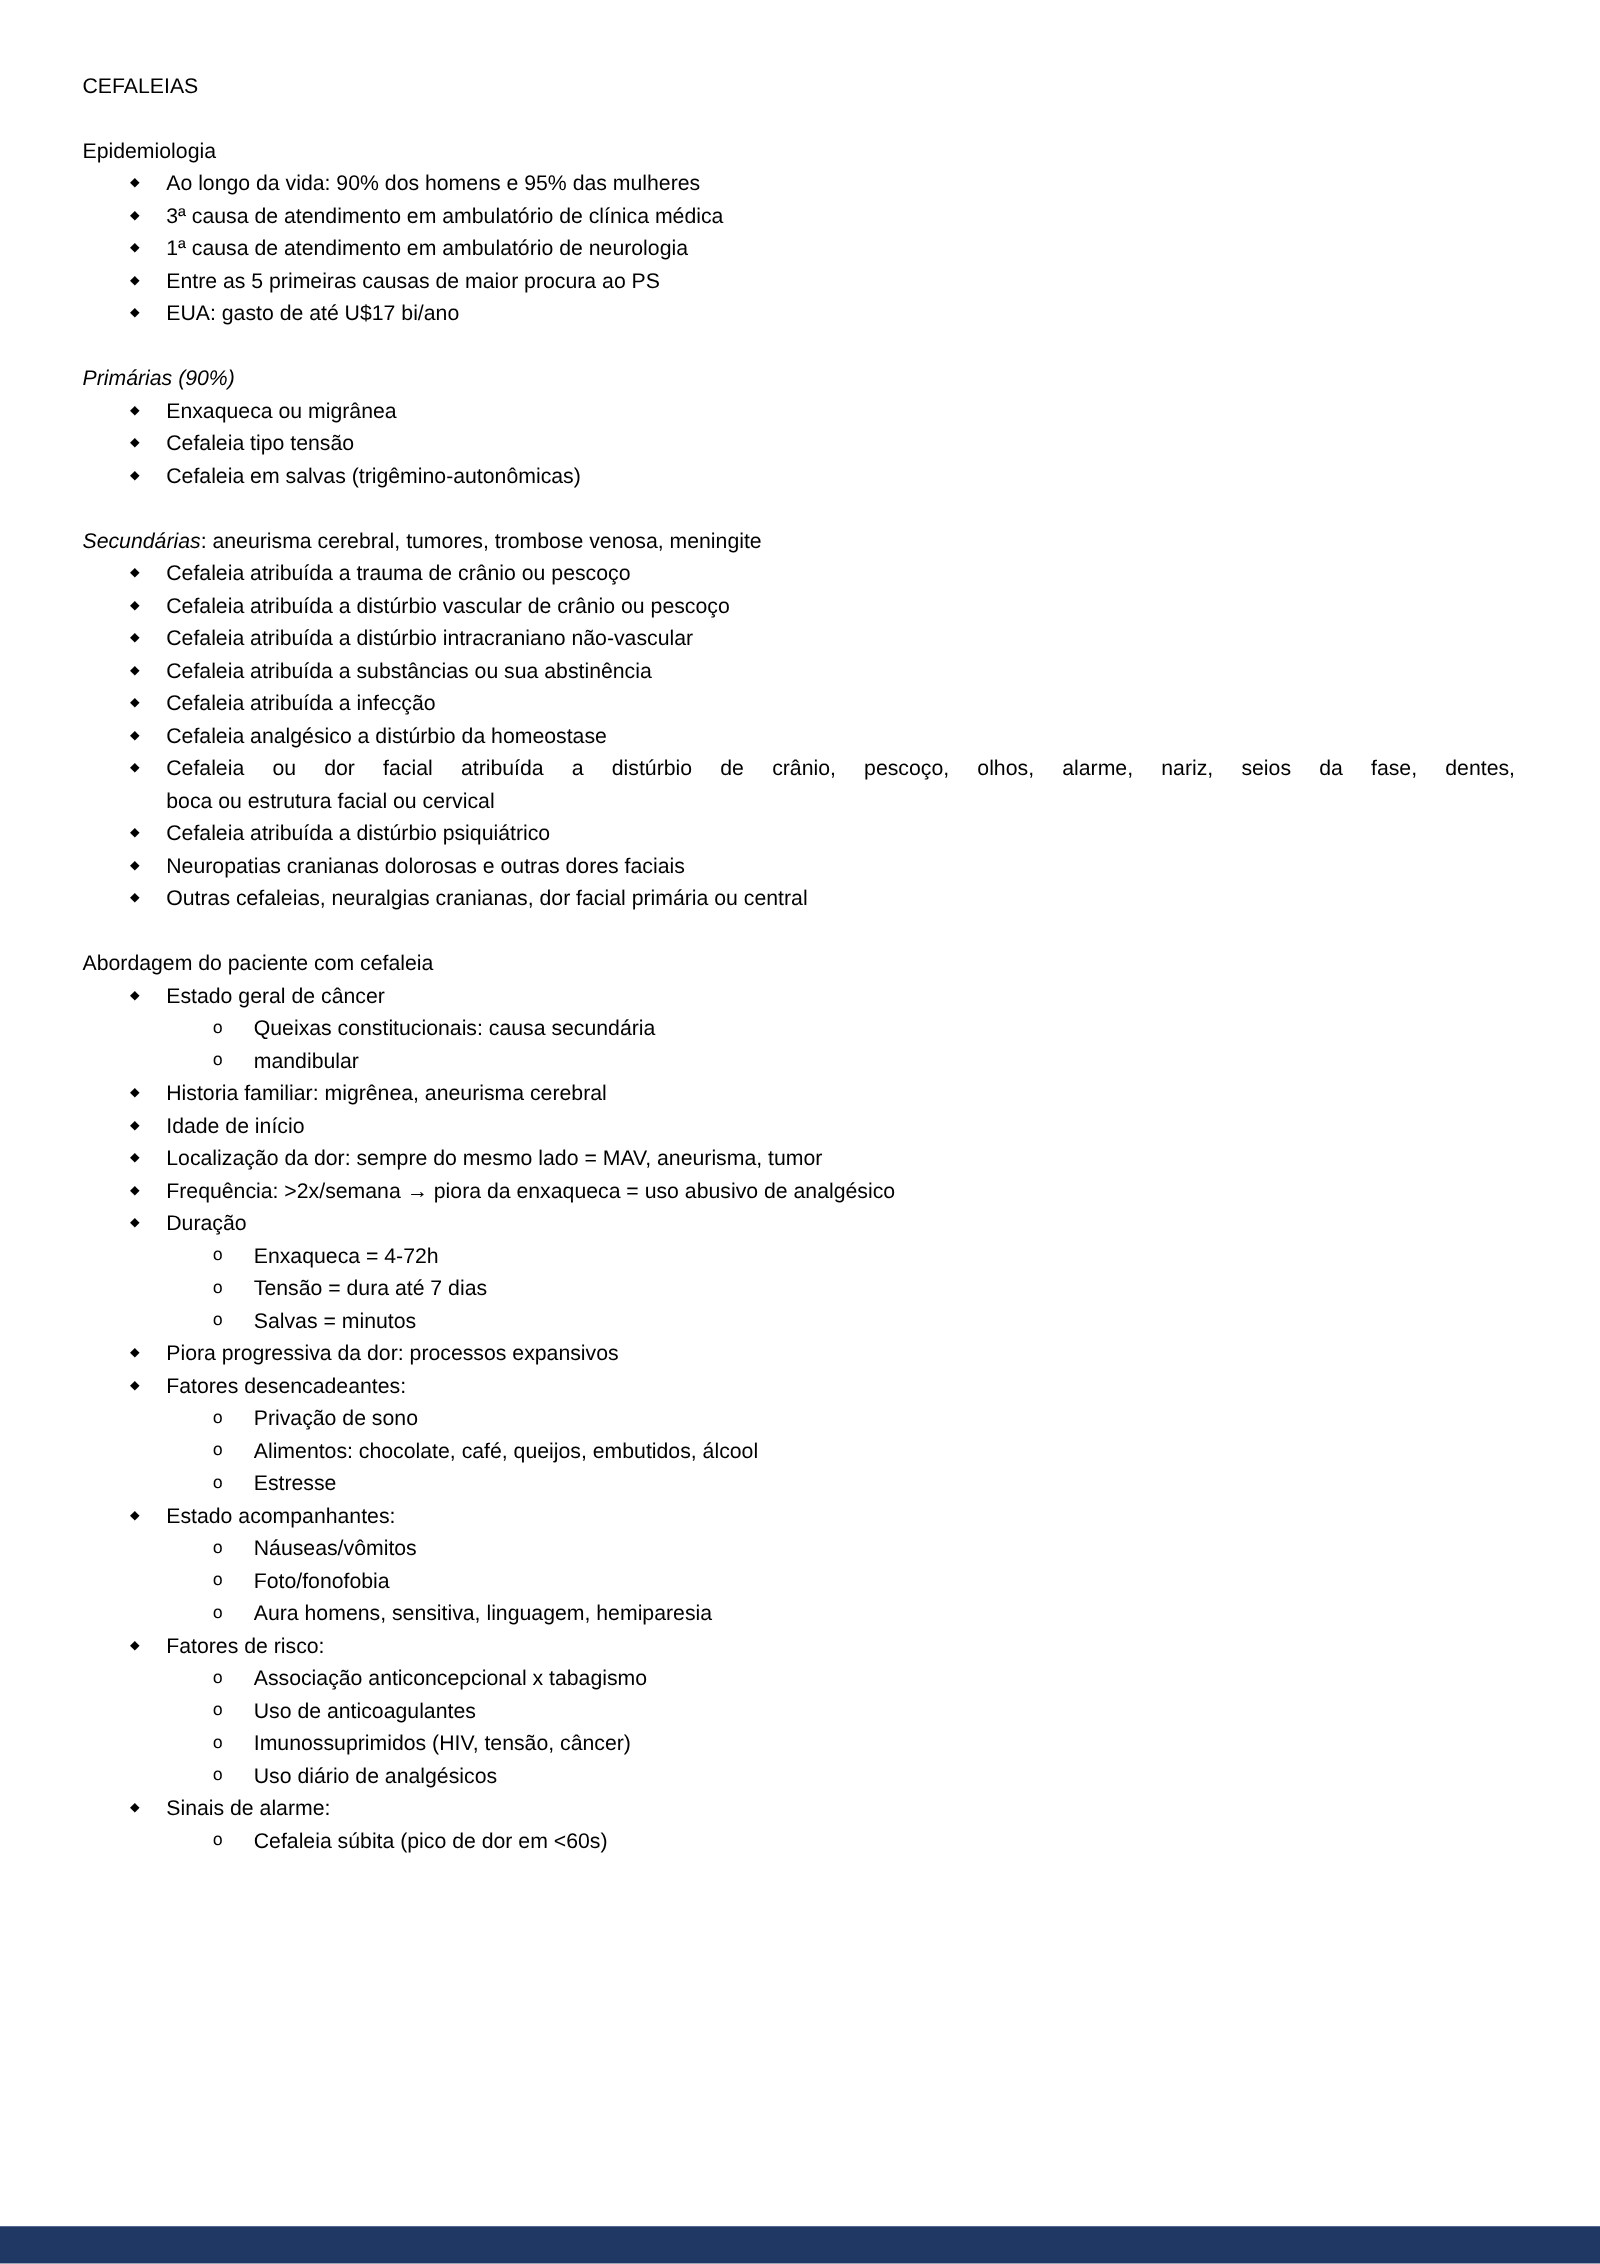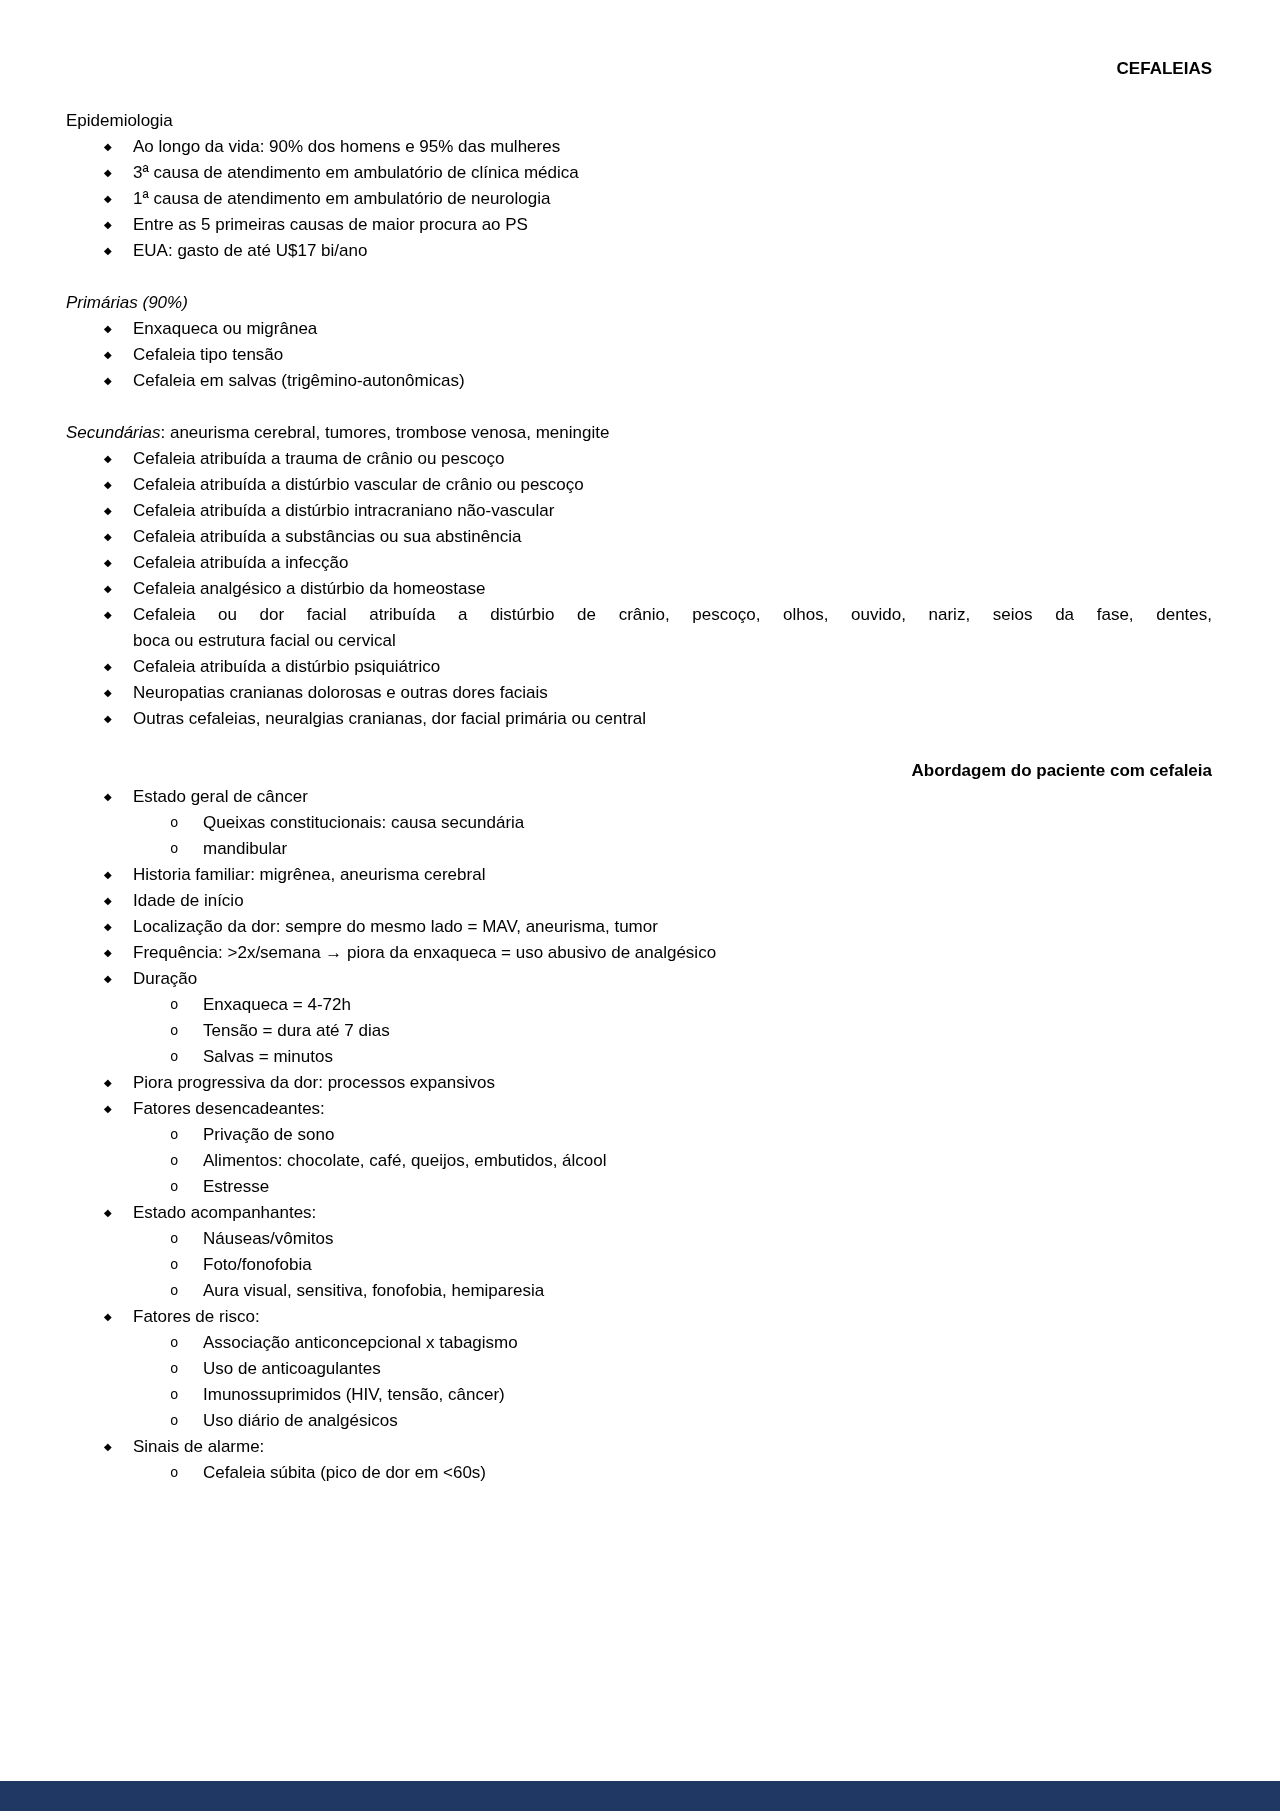"CEFALEIAS" .bold { font-weight: 700 -> 400; text-align: right -> none }
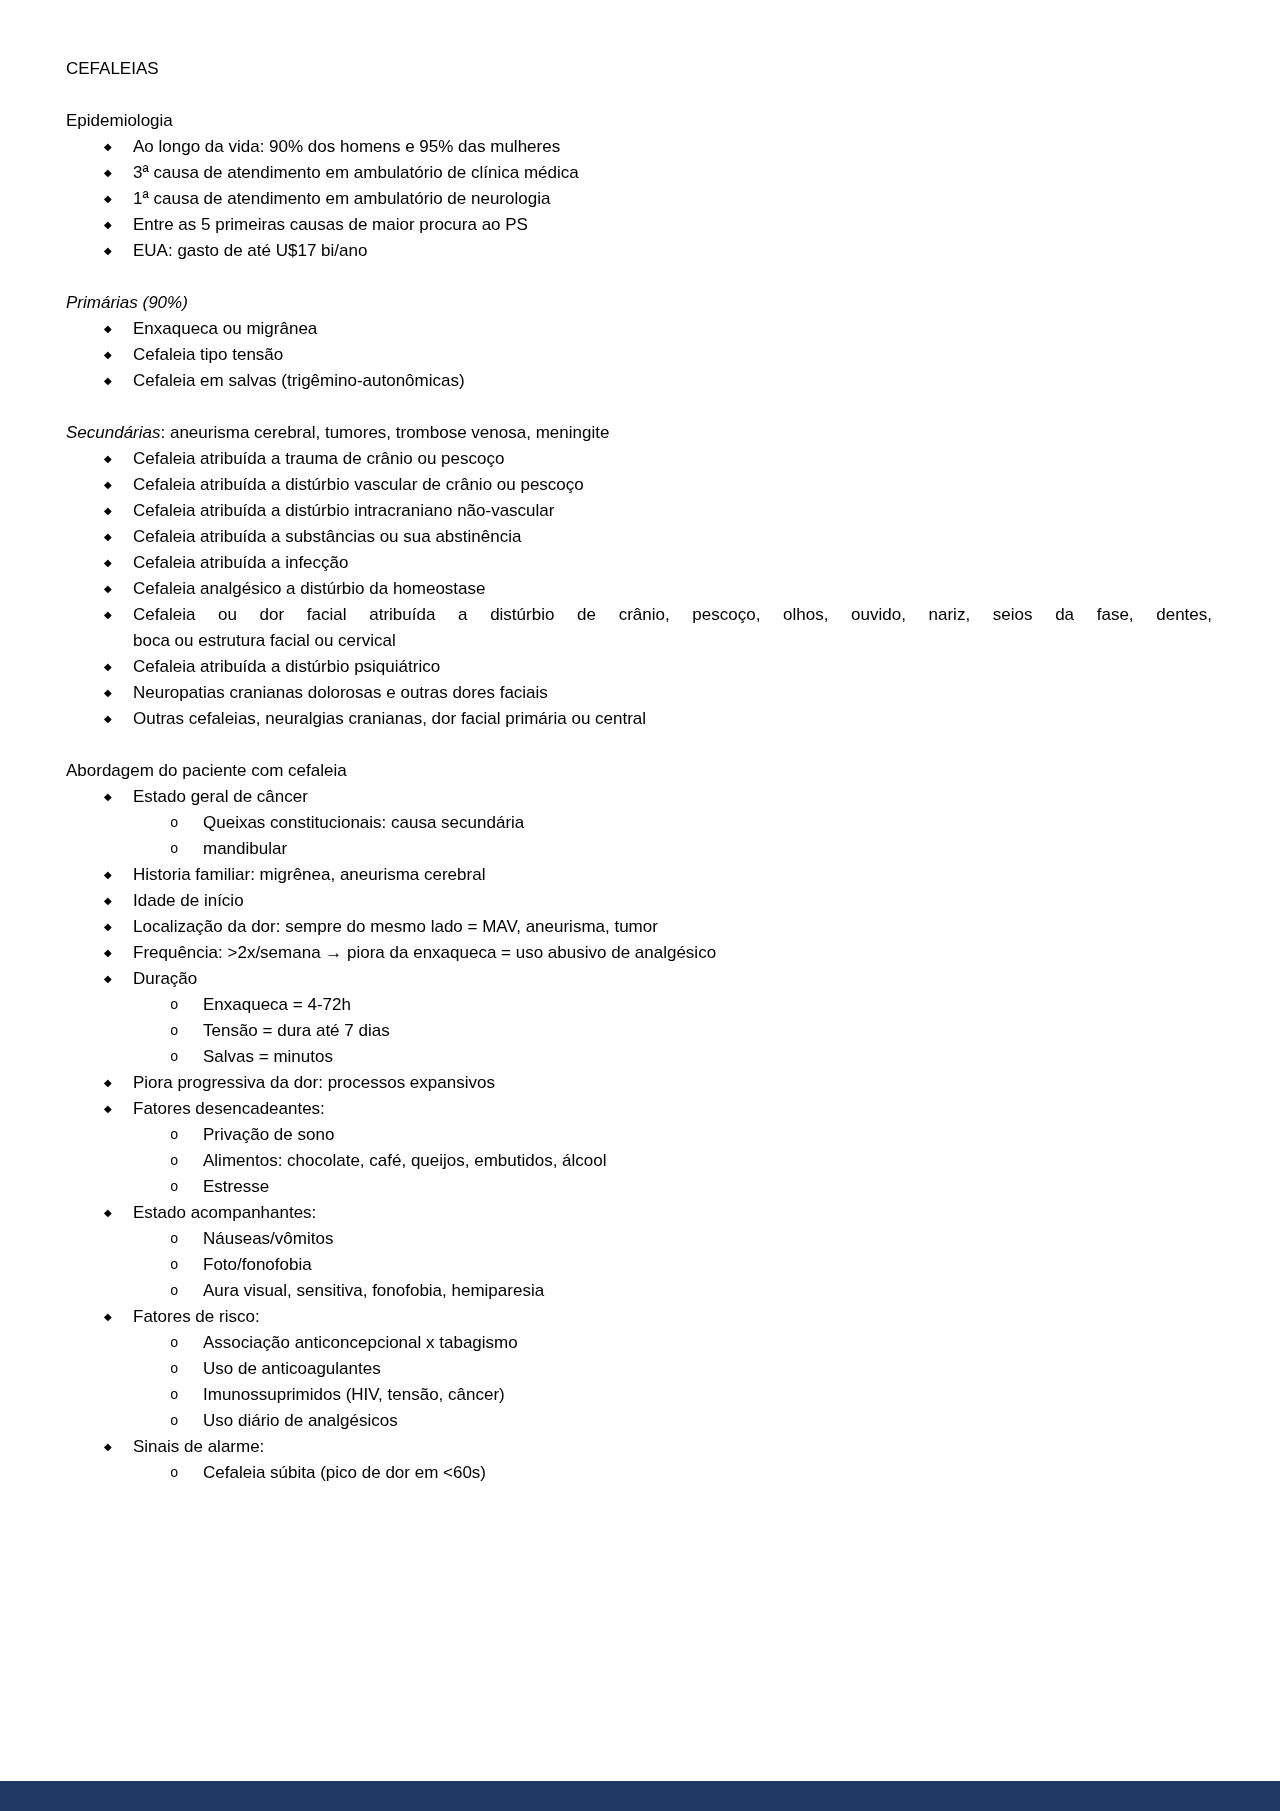"Cefaleia ou dor facial atribuída" div.jfull { text: ouvido -> alarme }
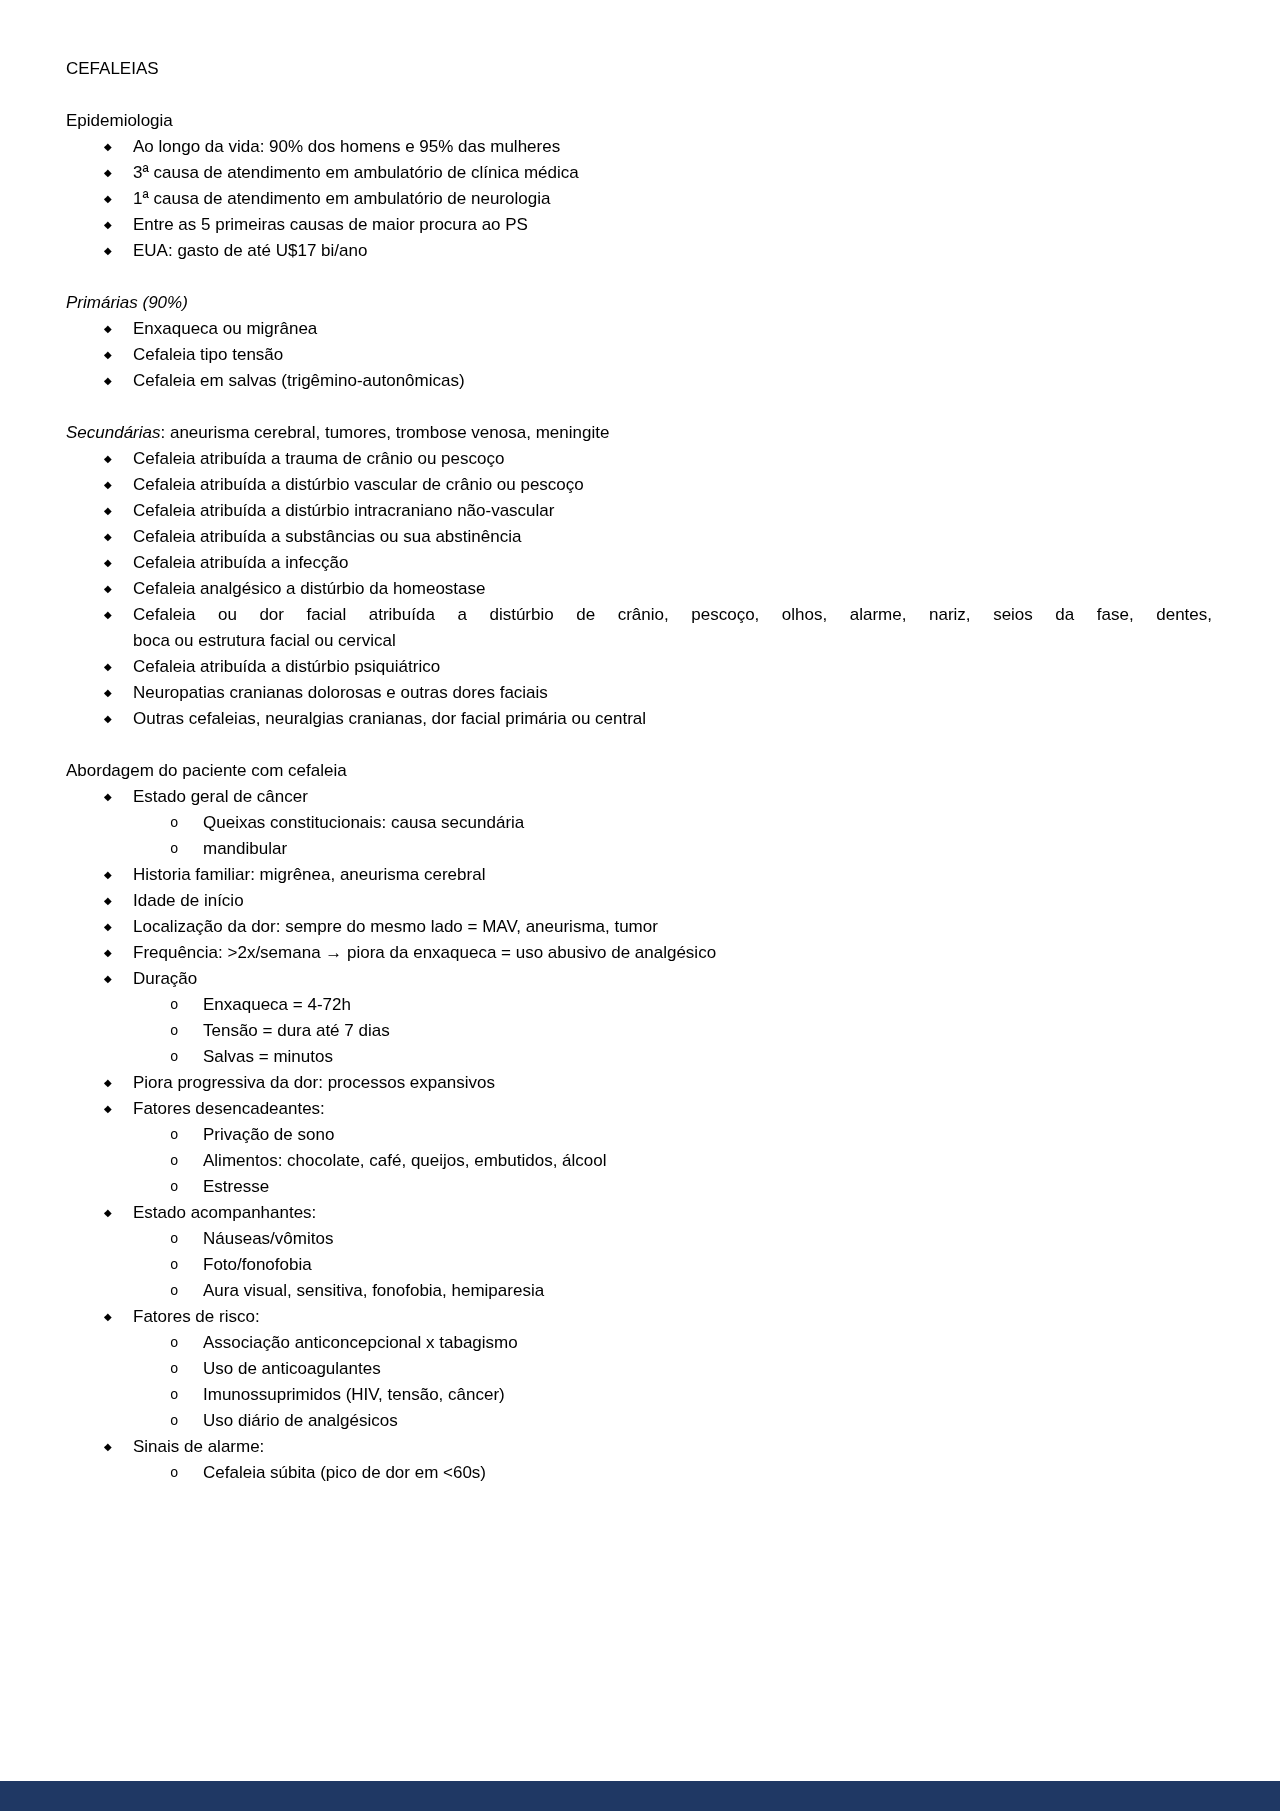"Aura visual, sensitiva, fonofobia," span.txt { text: visual, sensitiva, fonofobia -> homens, sensitiva, linguagem }
